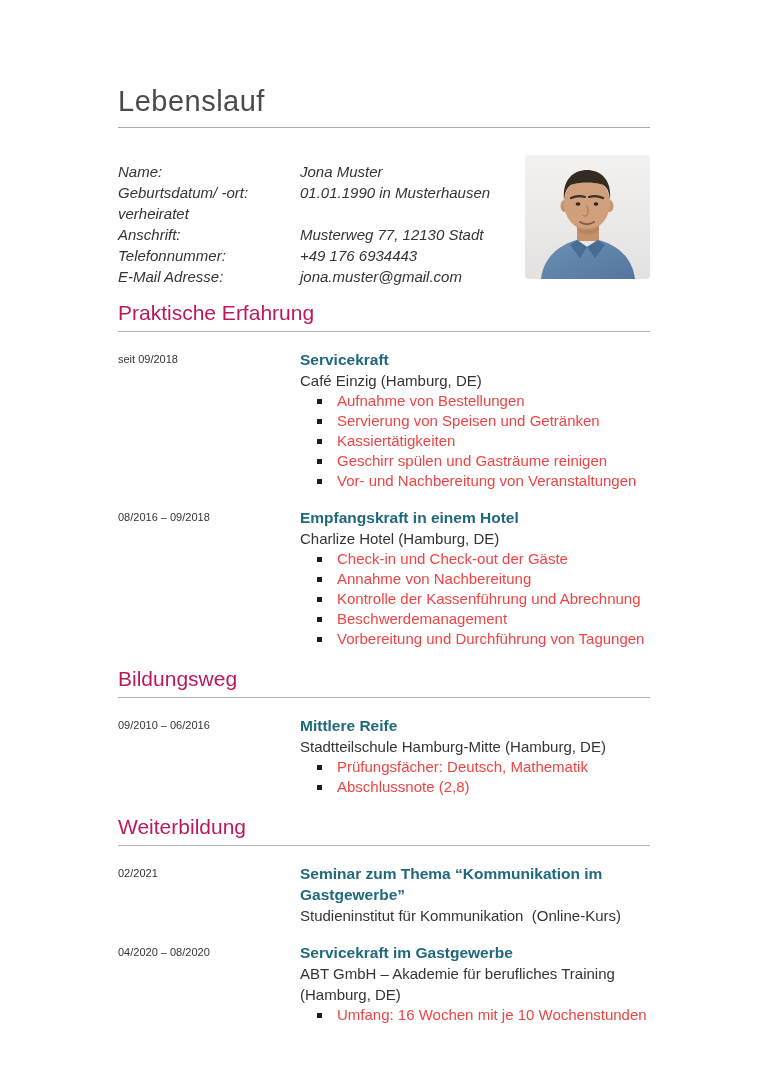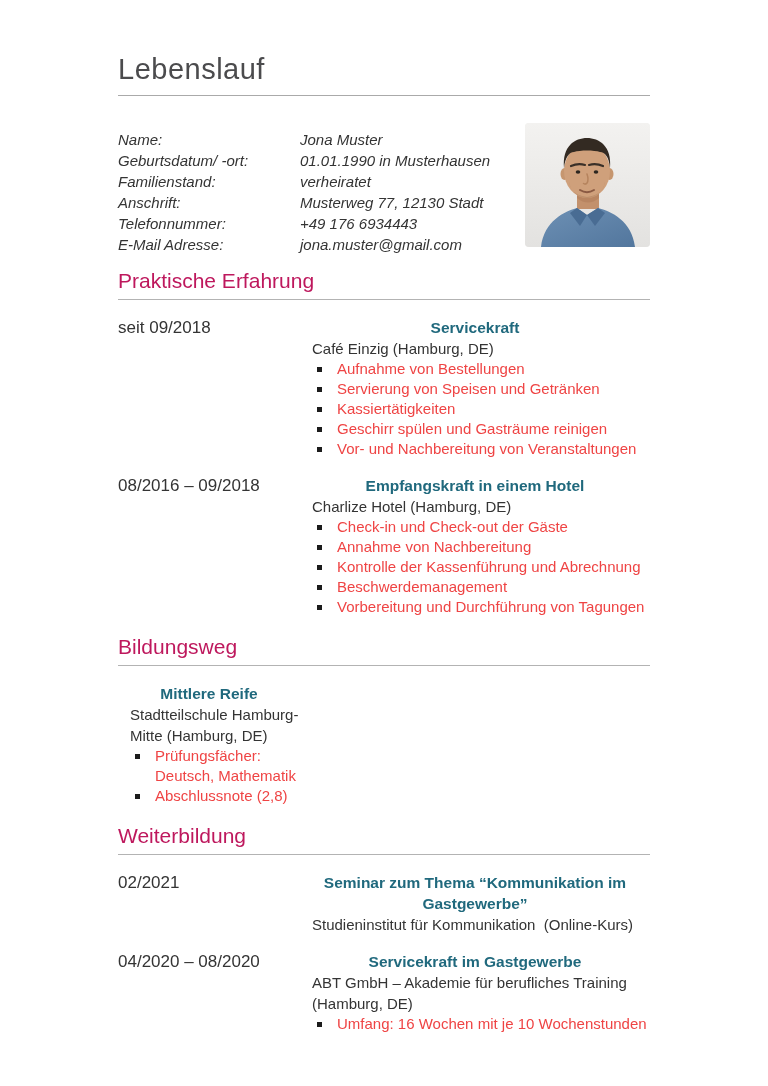"Lebenslauf" .doc-title { margin-top: 52px -> 84px }
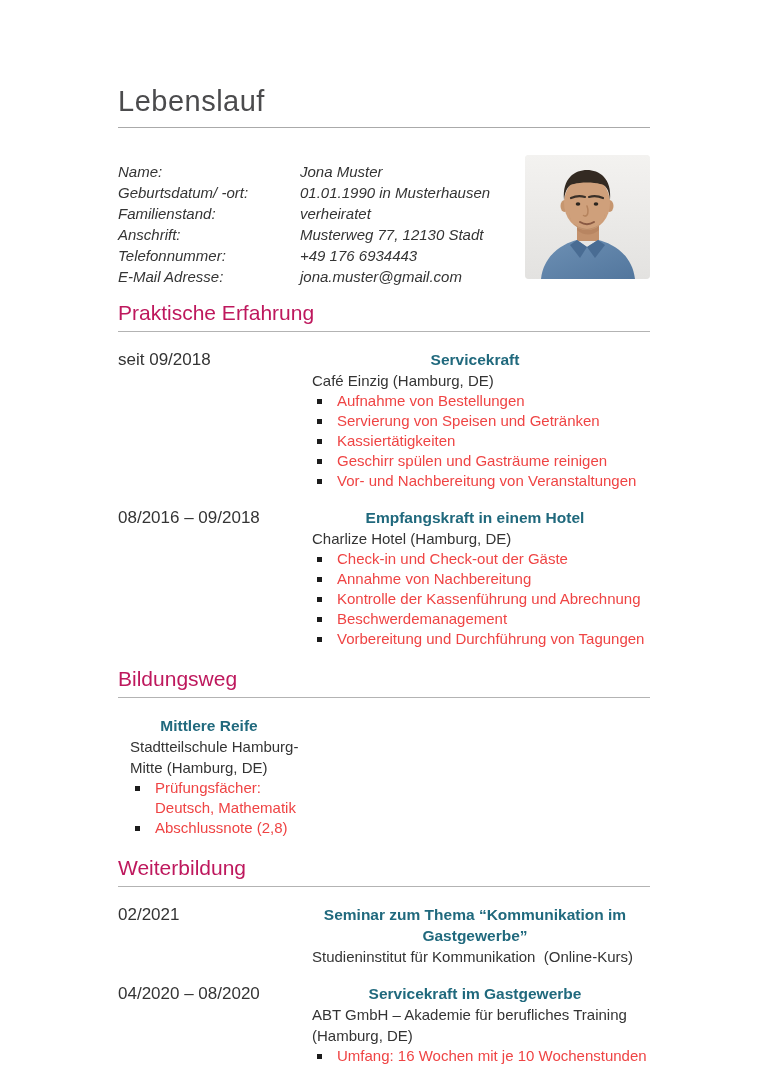"Familienstand:" span.info-label { html: <span>Familienstand:</span> -> none }
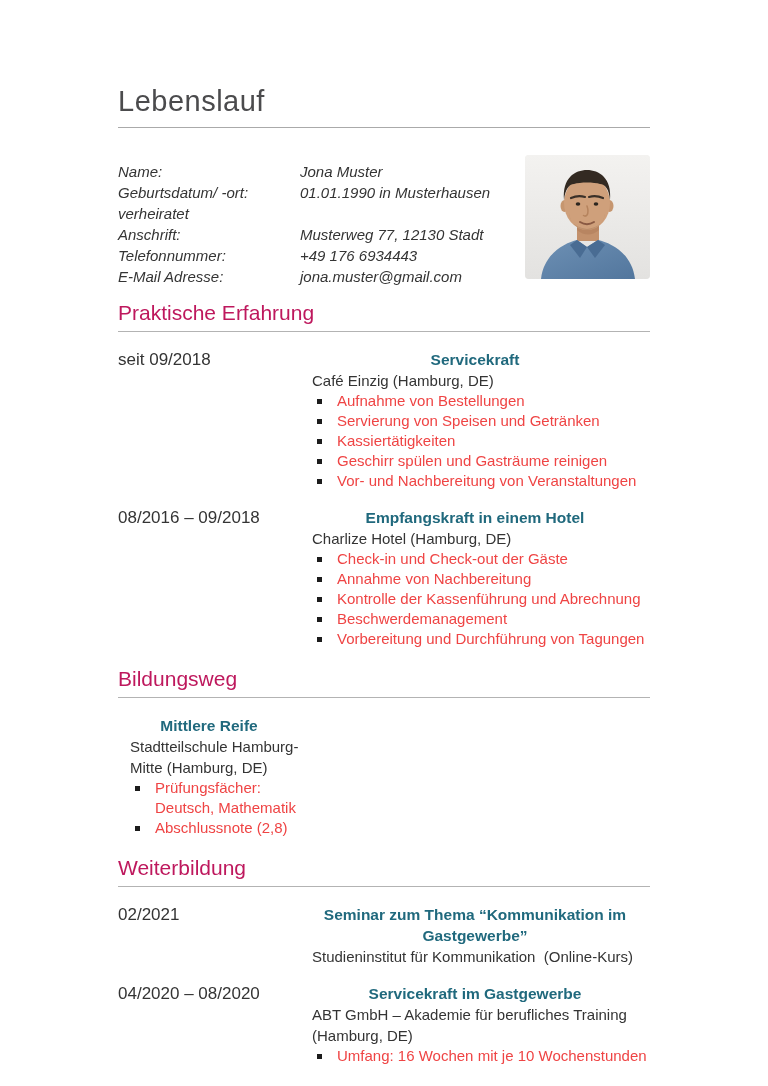"seit 09/2018" .entry-date { font-size: 17px -> 11px }
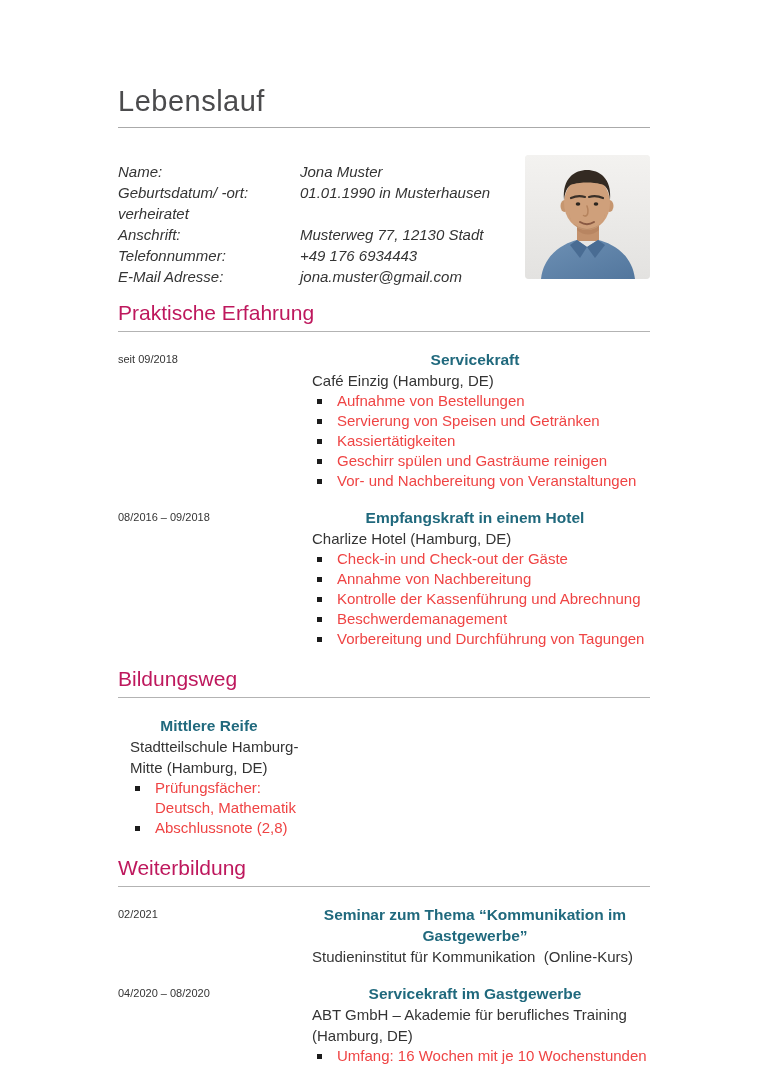"Servicekraft" .entry-title { text-align: center -> none }
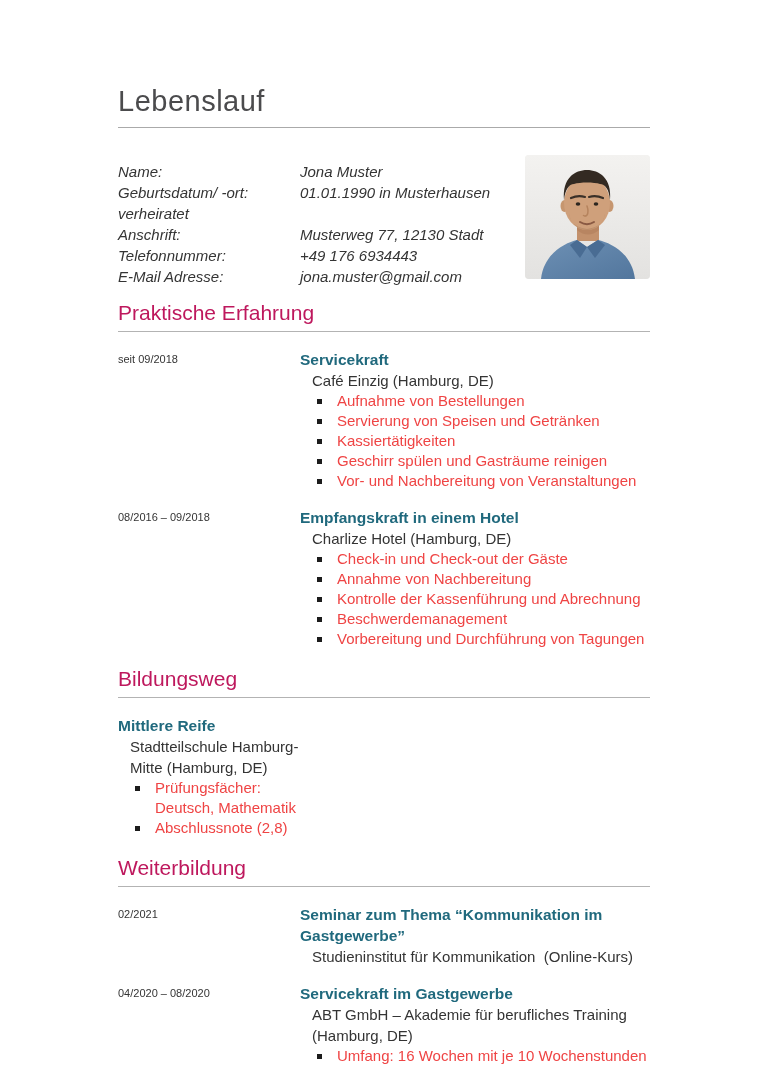"Café Einzig (Hamburg, DE)" .entry-subtitle { margin-left: 12px -> none }
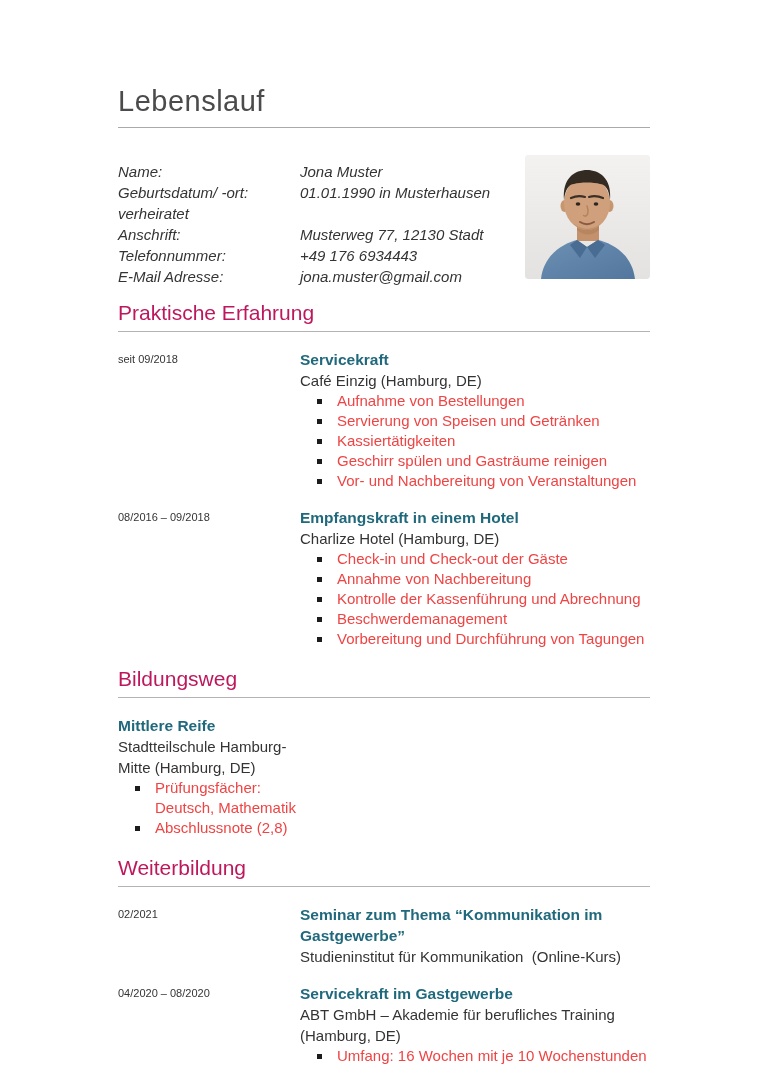"09/2010 – 06/2016" div.entry-date { html: none -> <div>09/2010 – 06/2016</div> }
